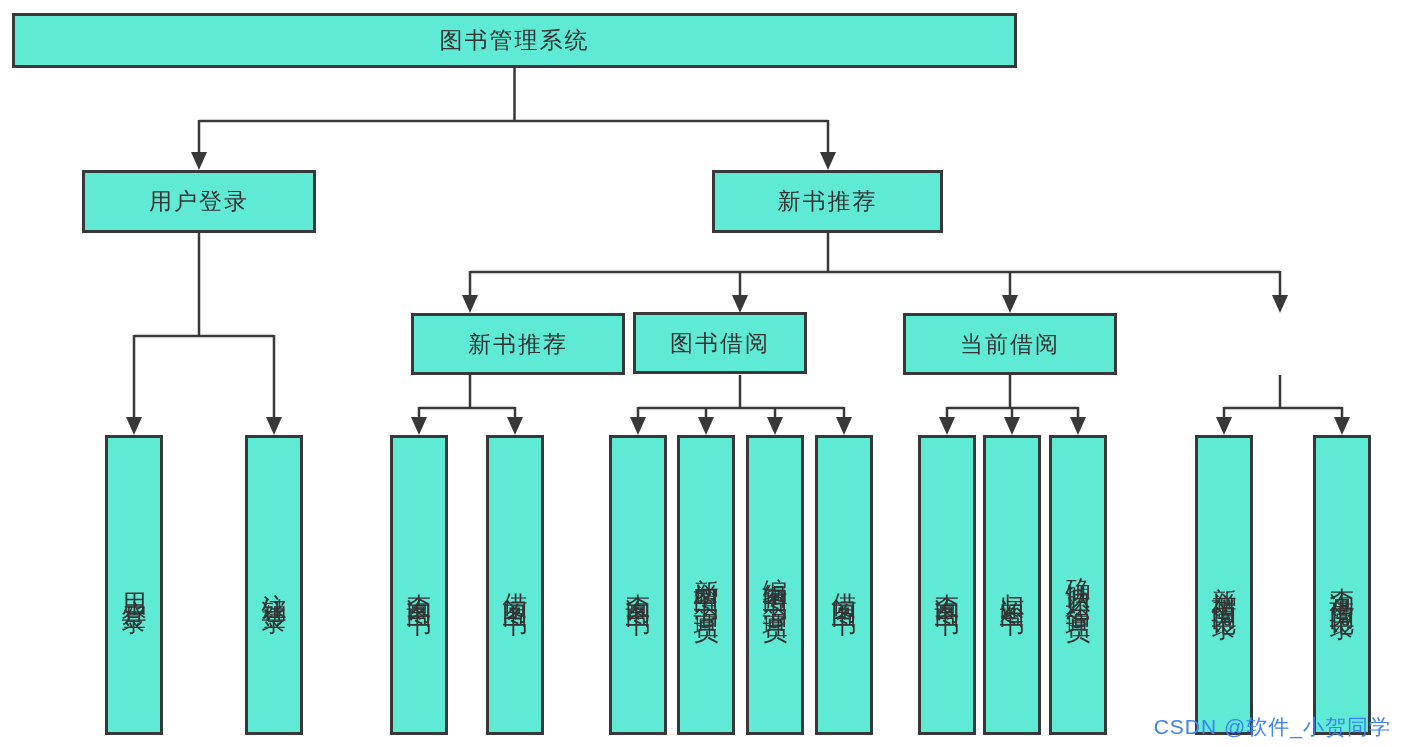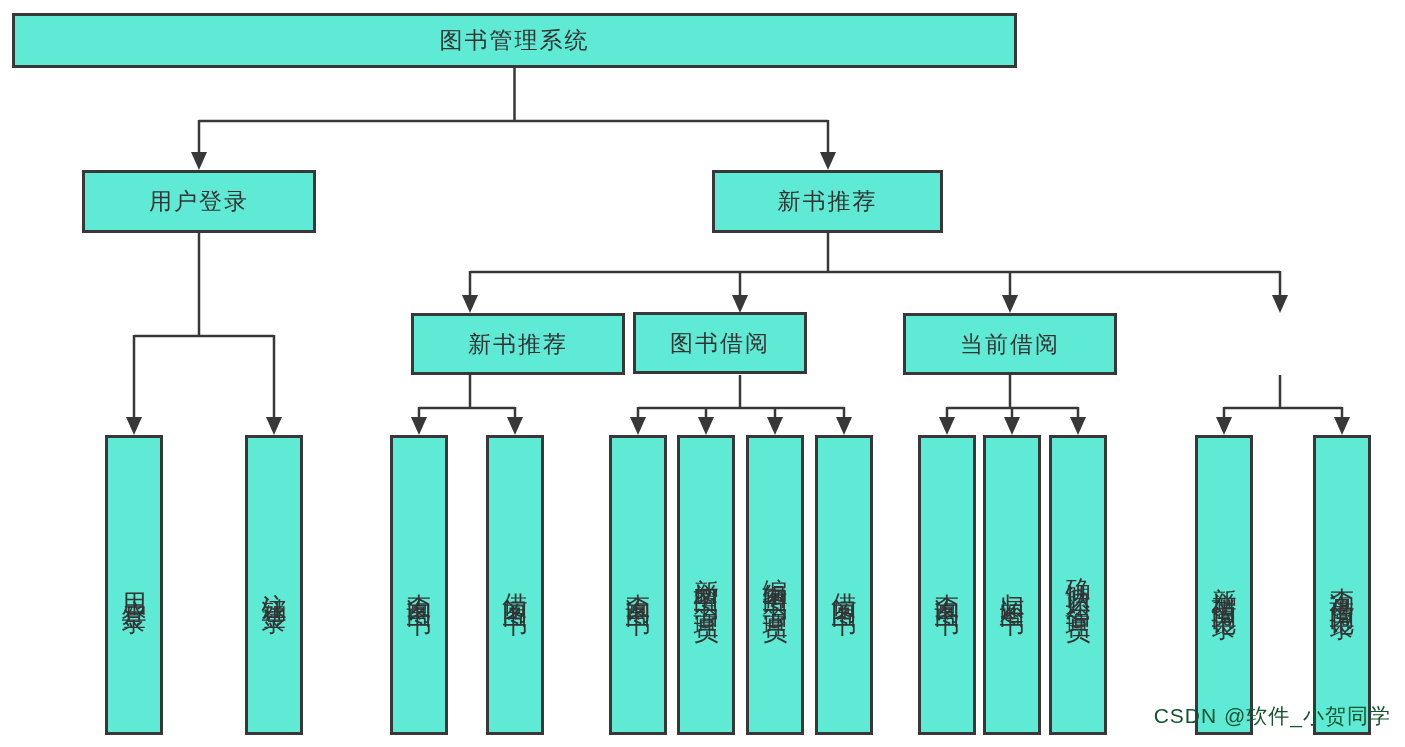"CSDN @软件_小贺同学" .watermark { bottom: 17px -> 6px; color: #14532d -> #3b82f6 }
